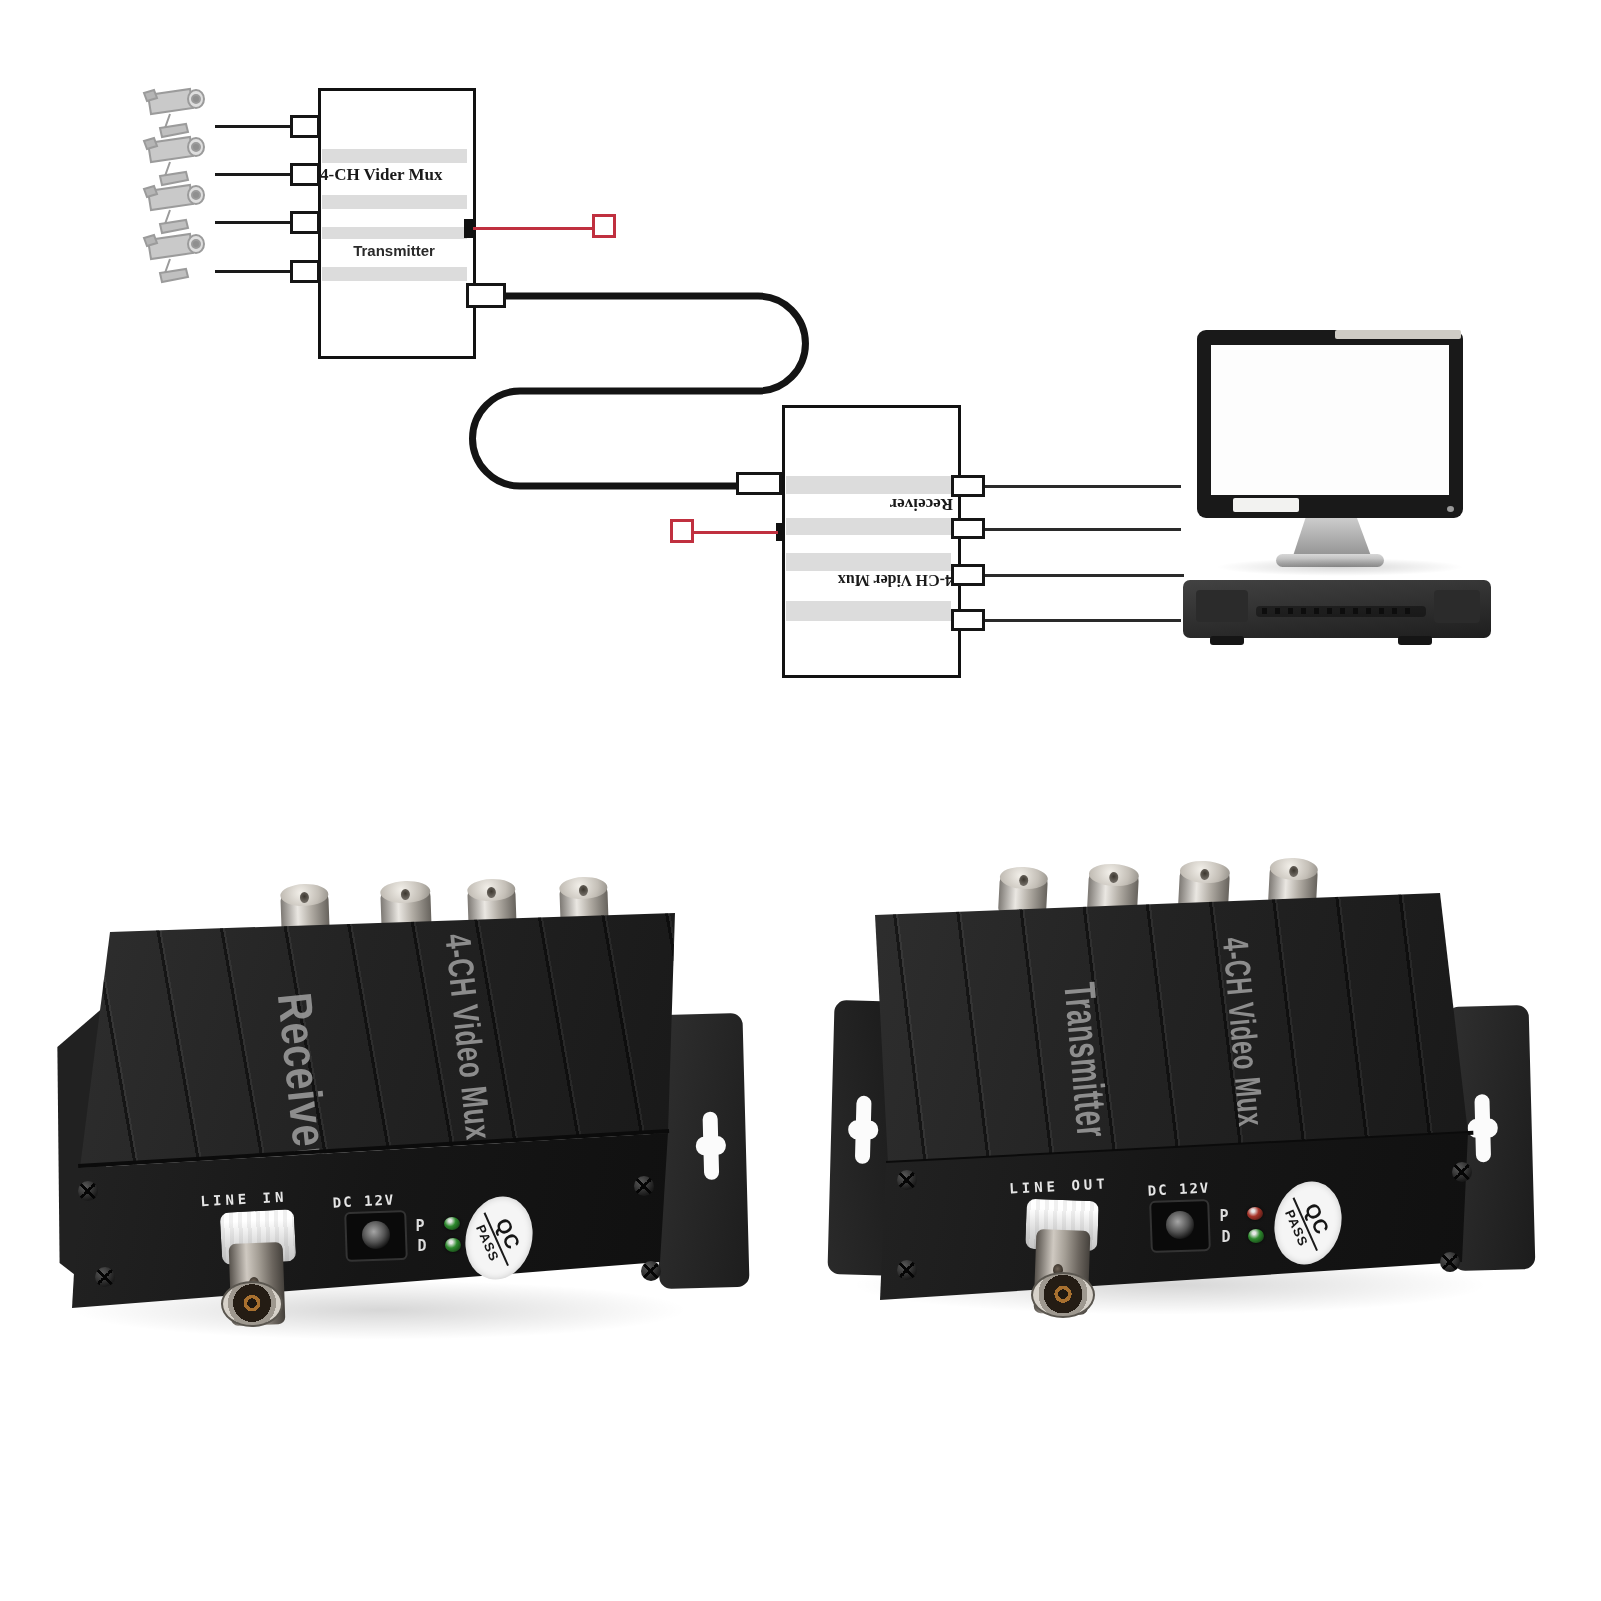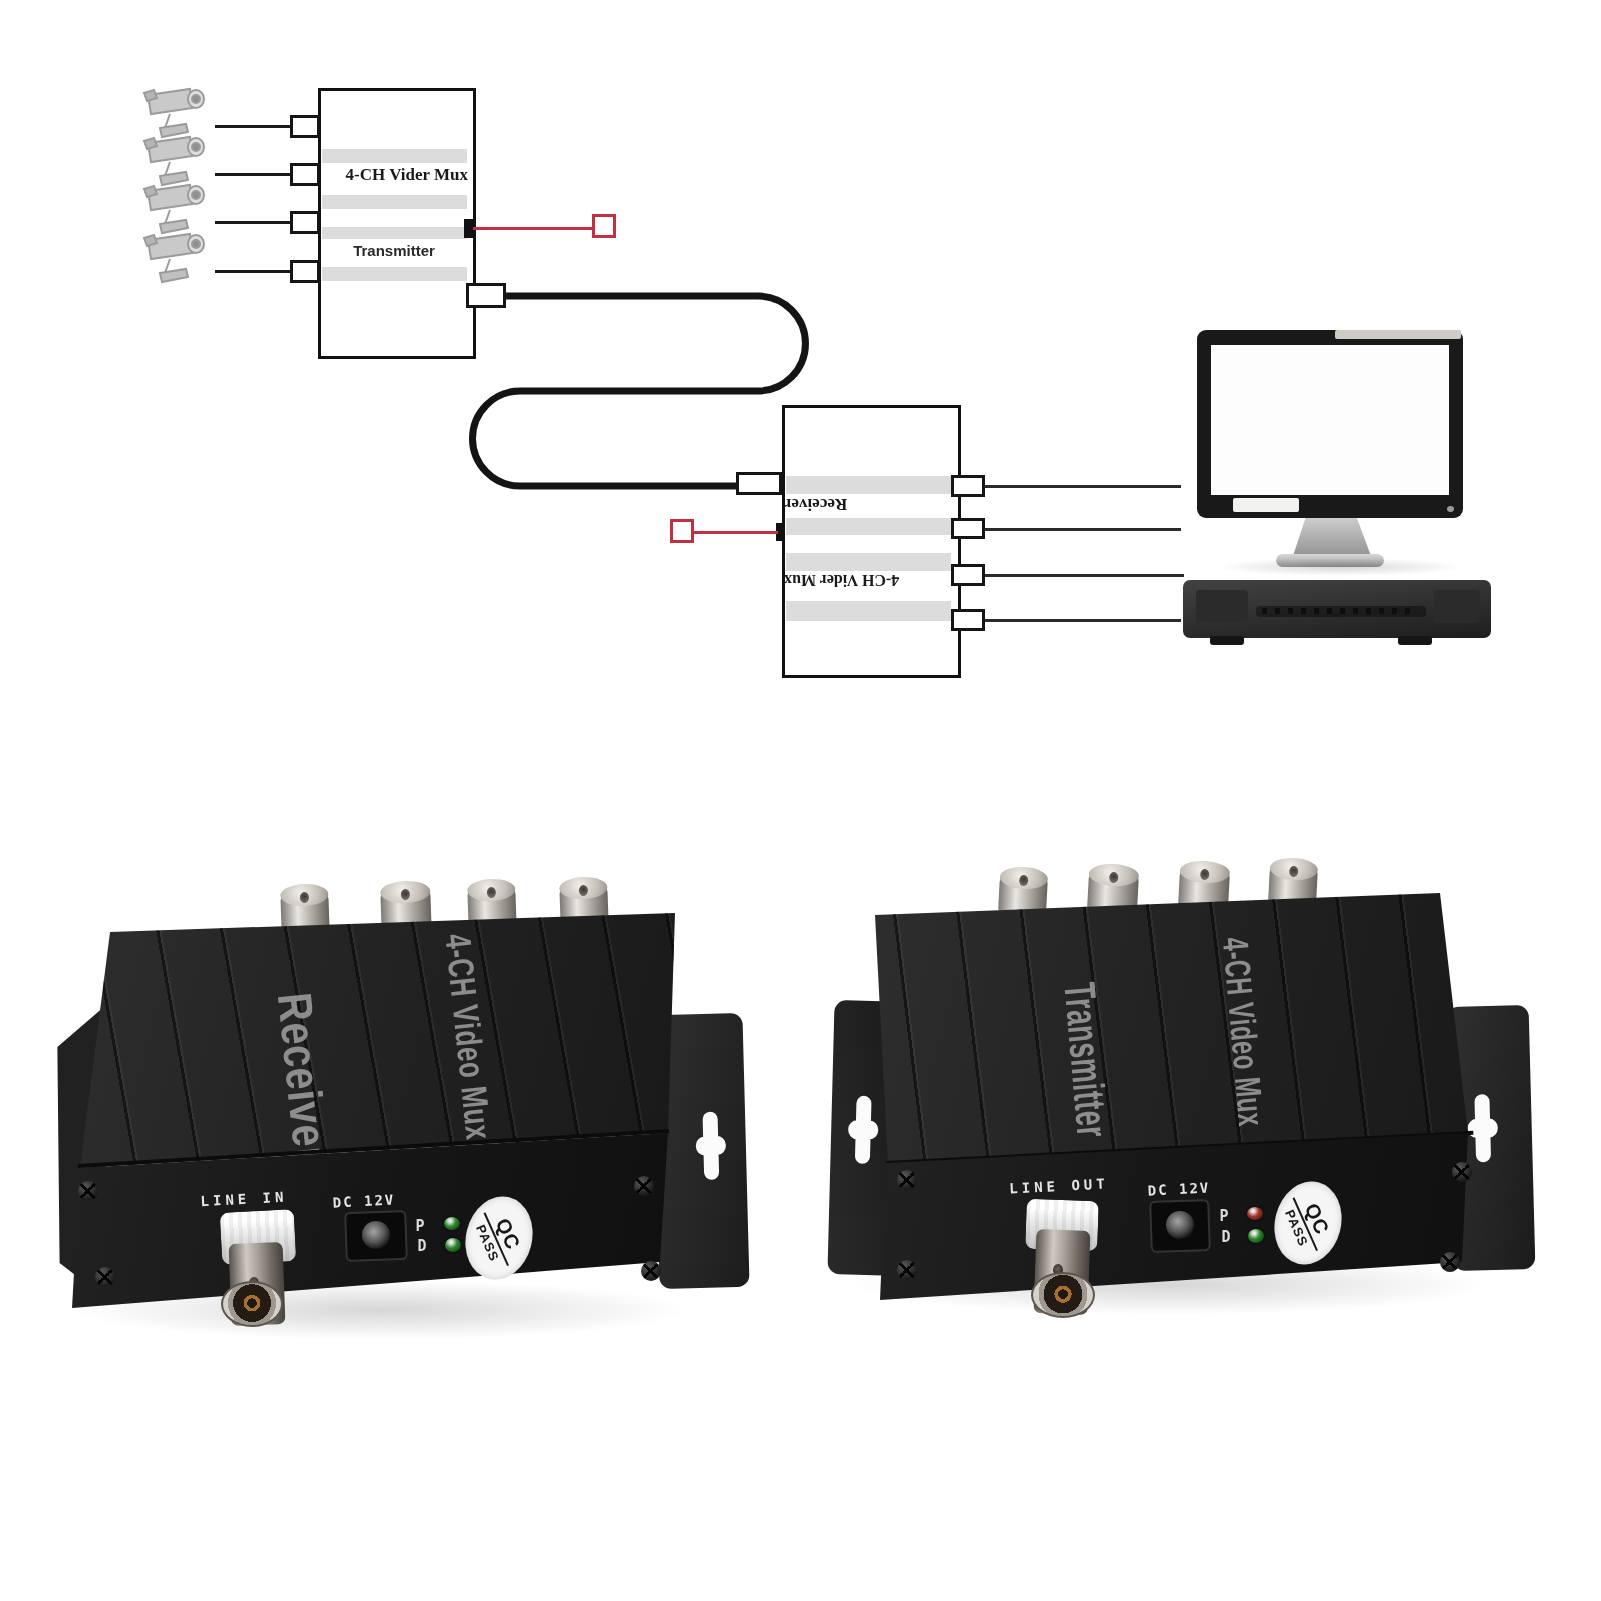"4-CH Vider Mux" .boxtitle { text-align: right -> left }
